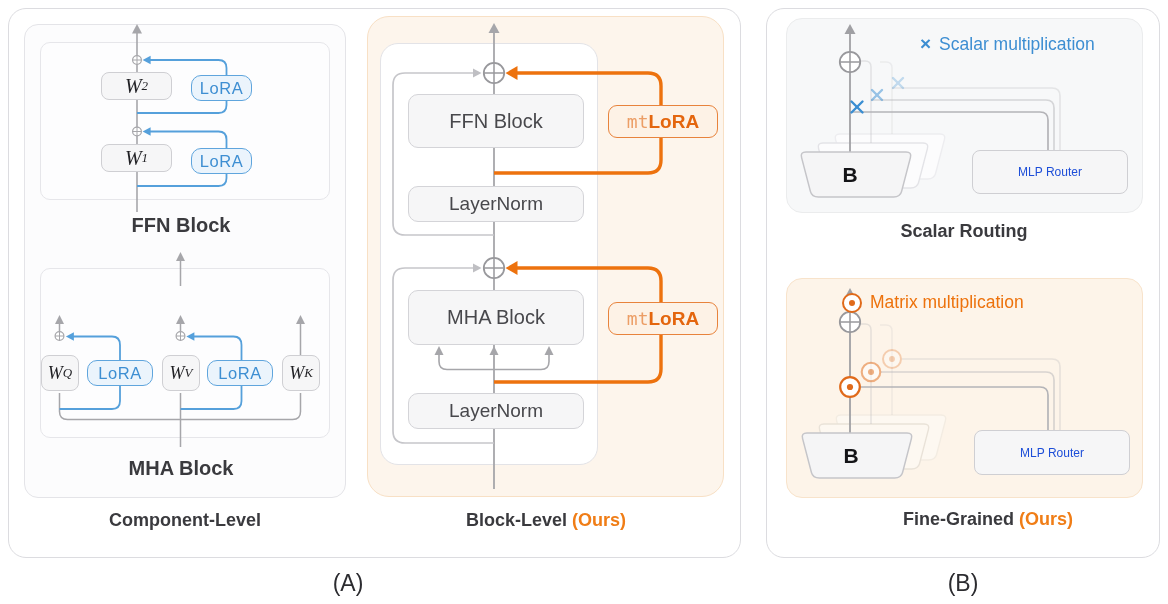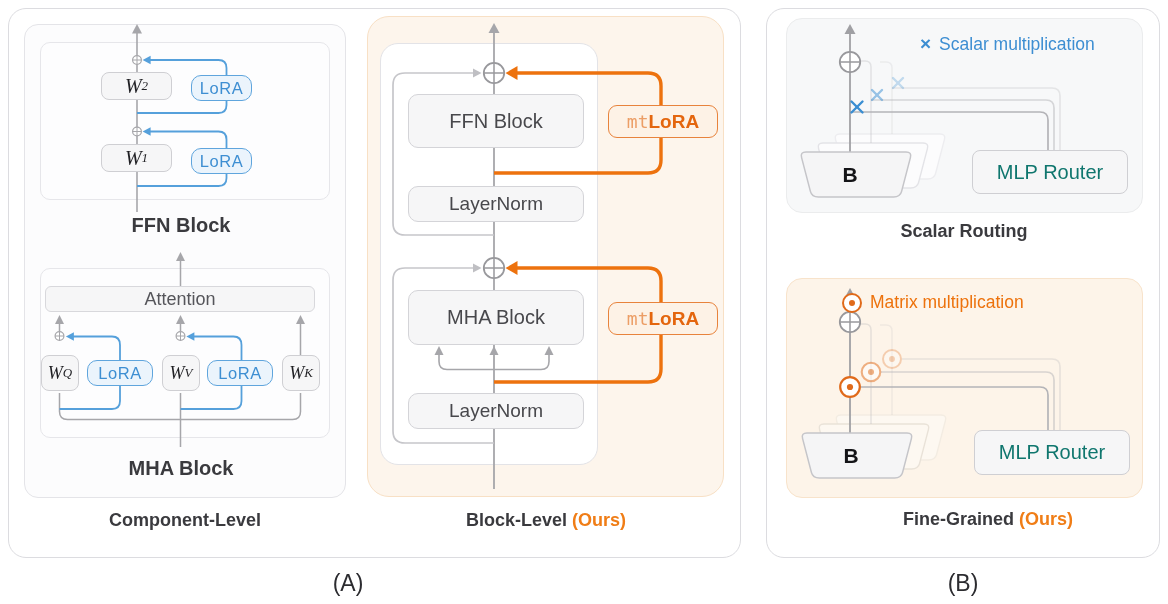"MLP Router" .router { color: #0f766e -> #1d4ed8; font-size: 20px -> 12px }
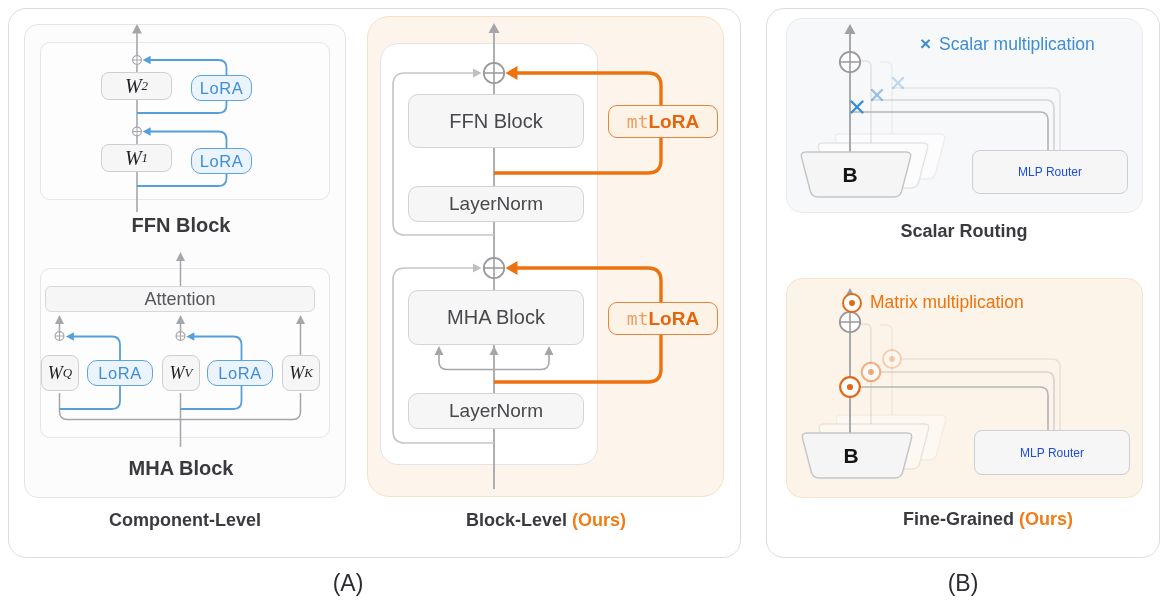"Attention" div.box { html: <div> <span>Attention</span> </div> -> none }
